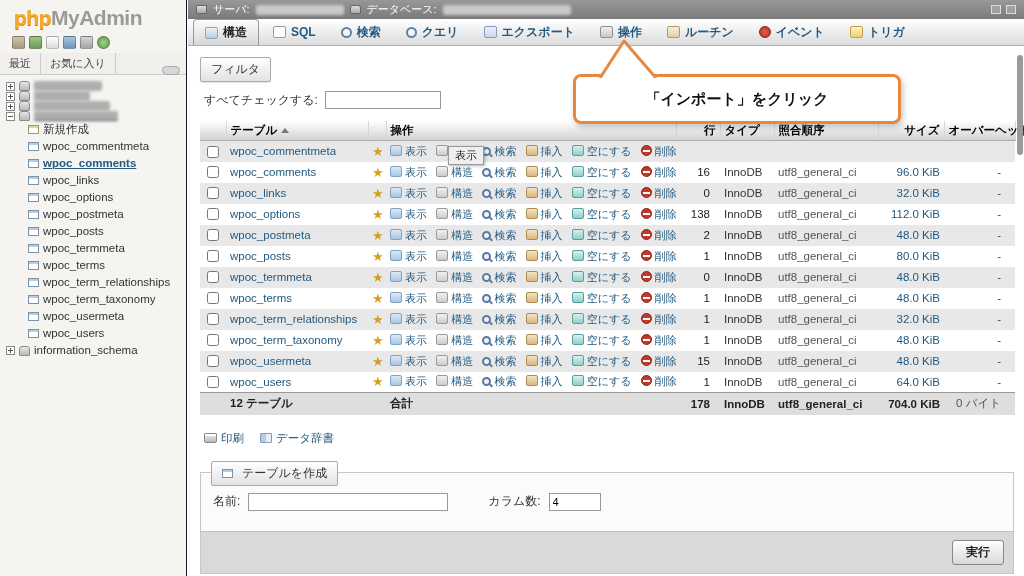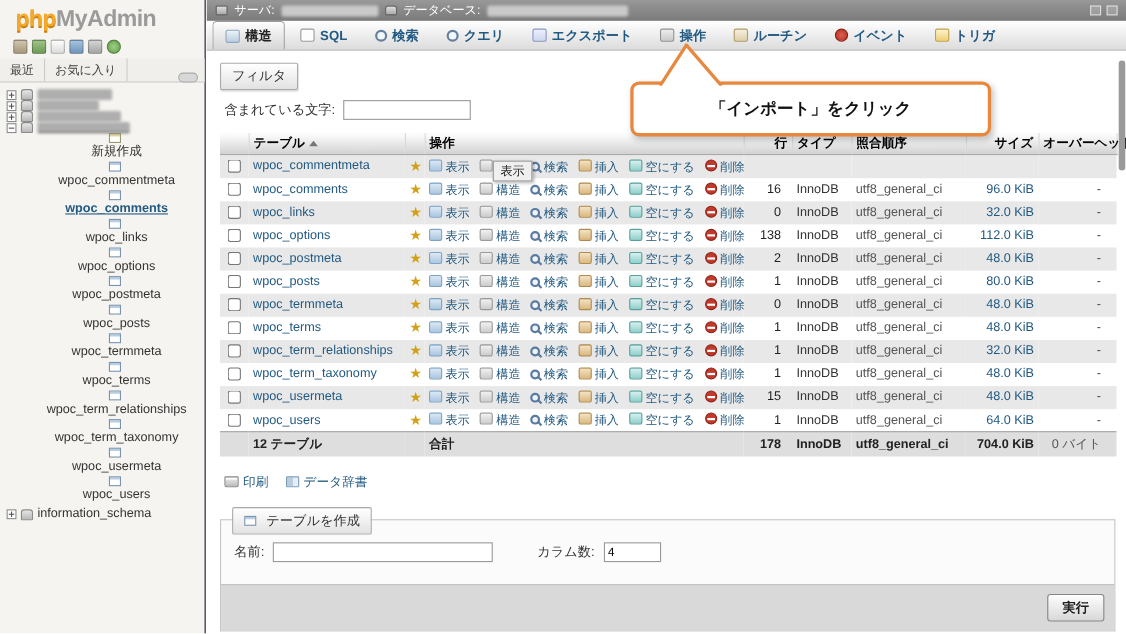"含まれている文字:" span { text: 含まれている文字 -> すべてチェックする }
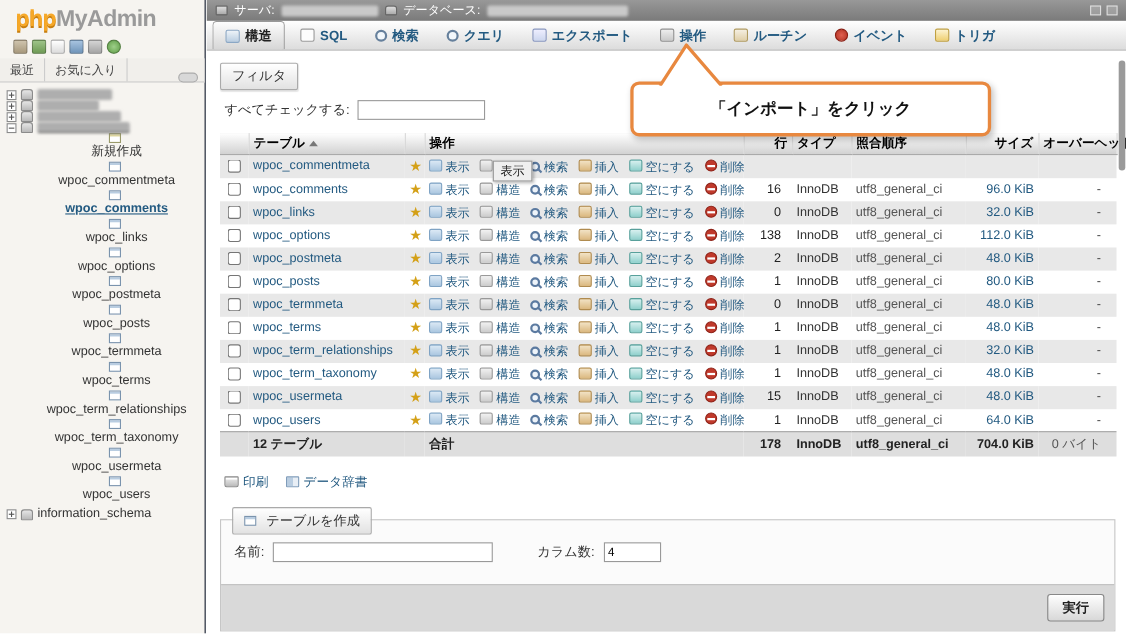"新規作成" .t-child { flex-direction: column -> none }
